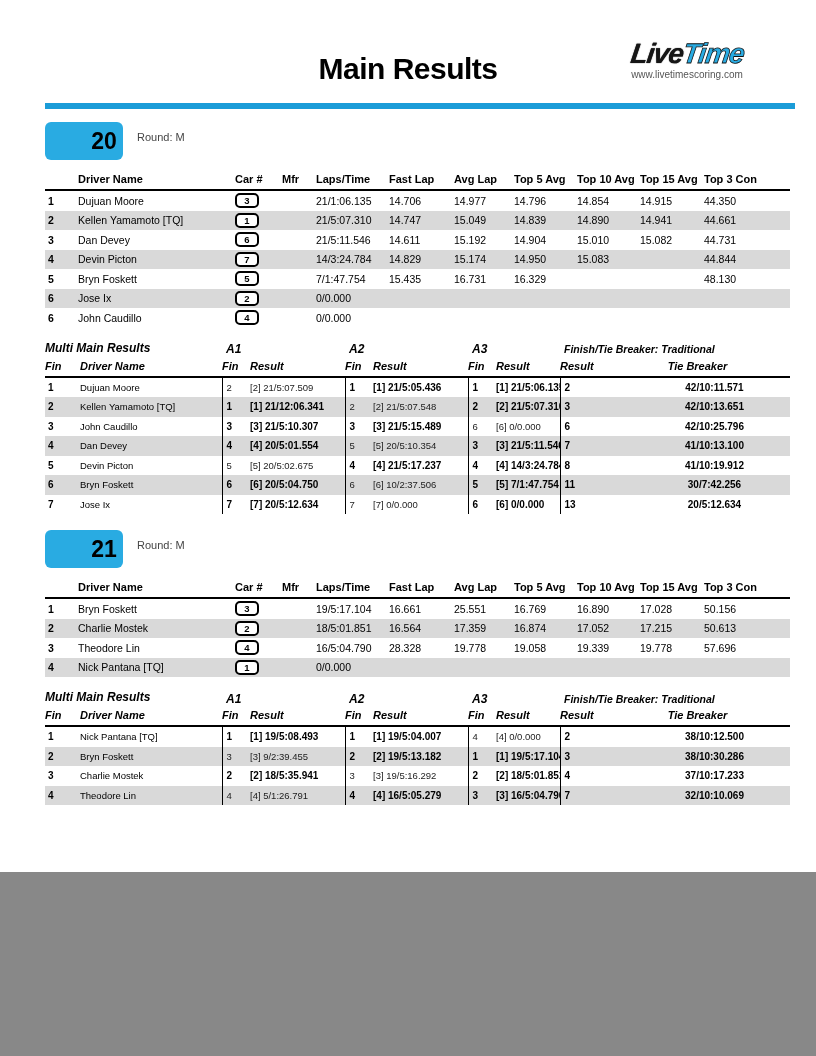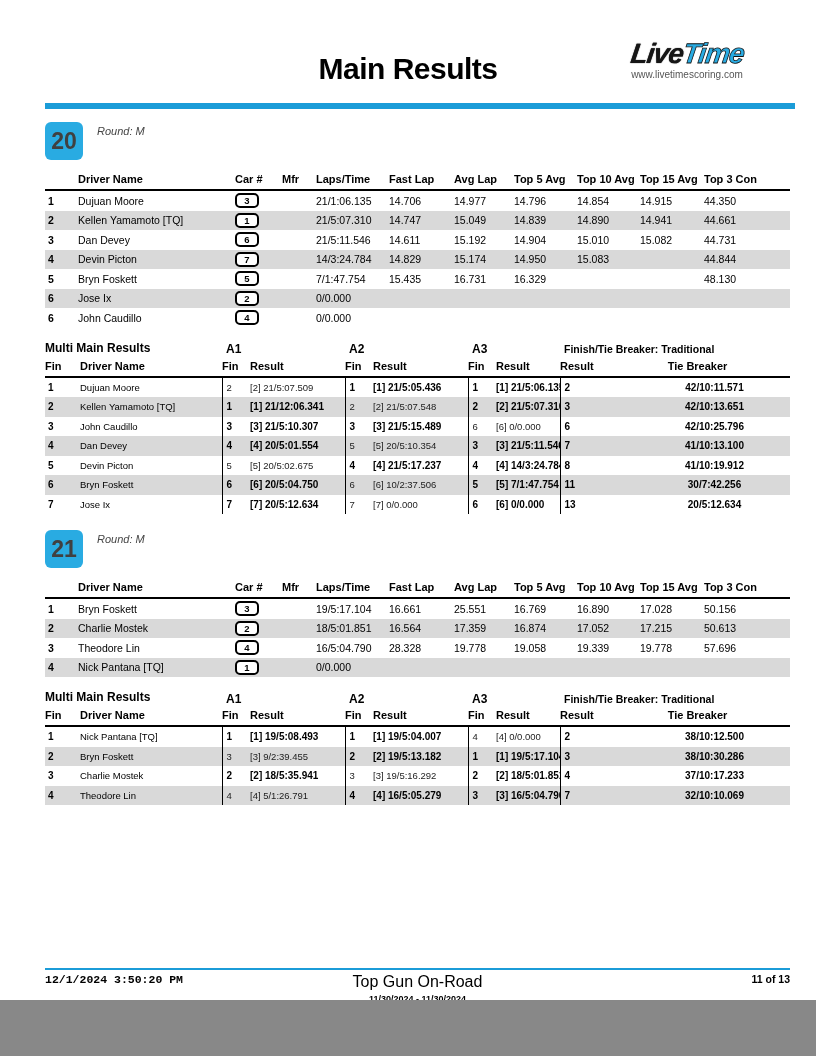"Main Results" .page { height: 1000px -> 872px }
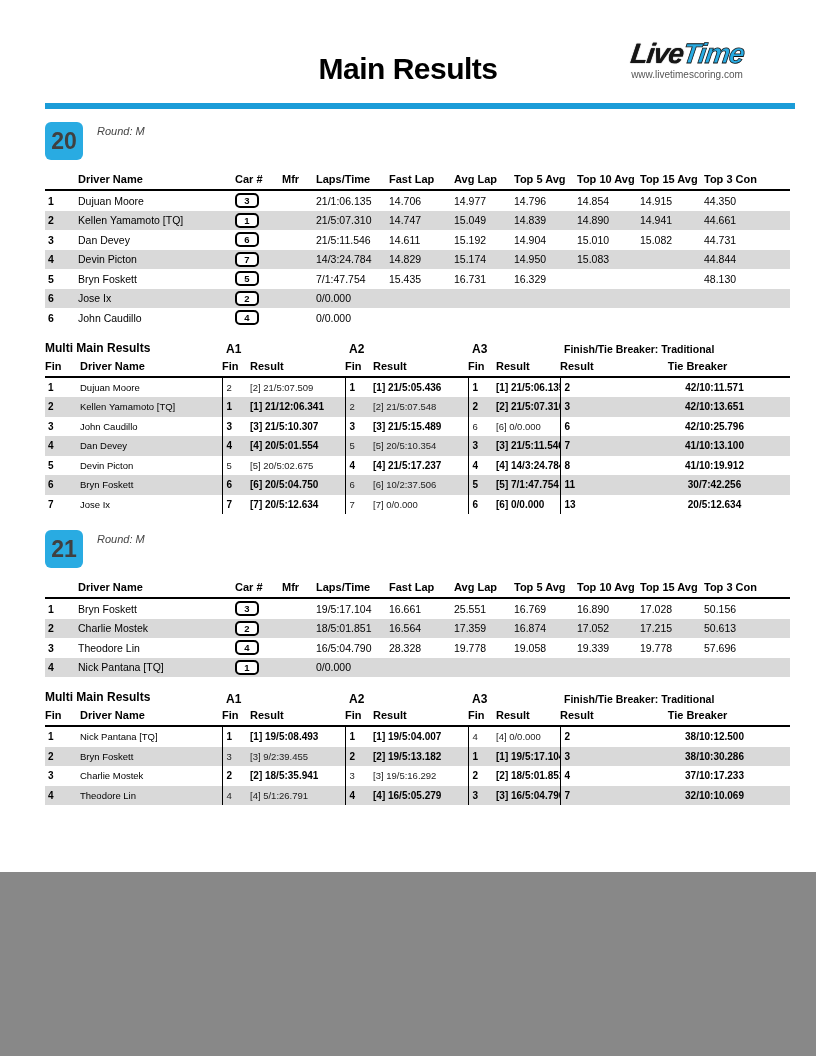"20" .badge { color: #404040 -> #000000; padding-left: none -> 40px }
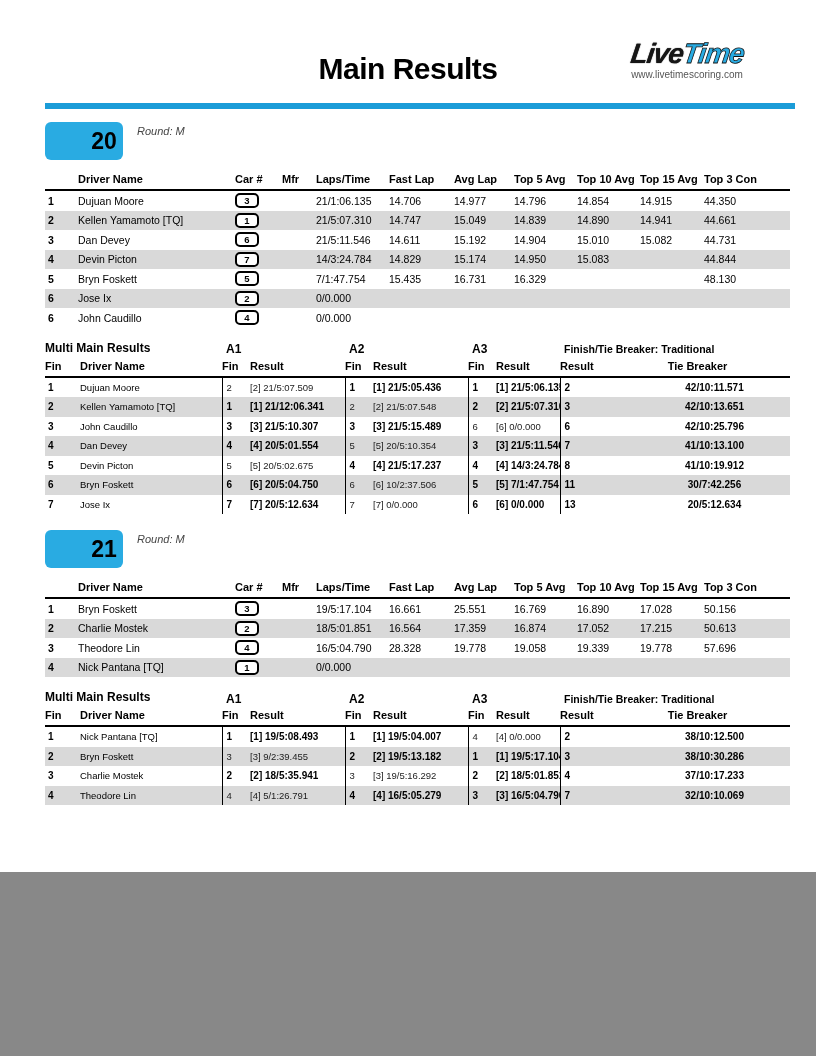"Round: M" .sec-round { font-style: italic -> none; margin-top: 3px -> 9px }
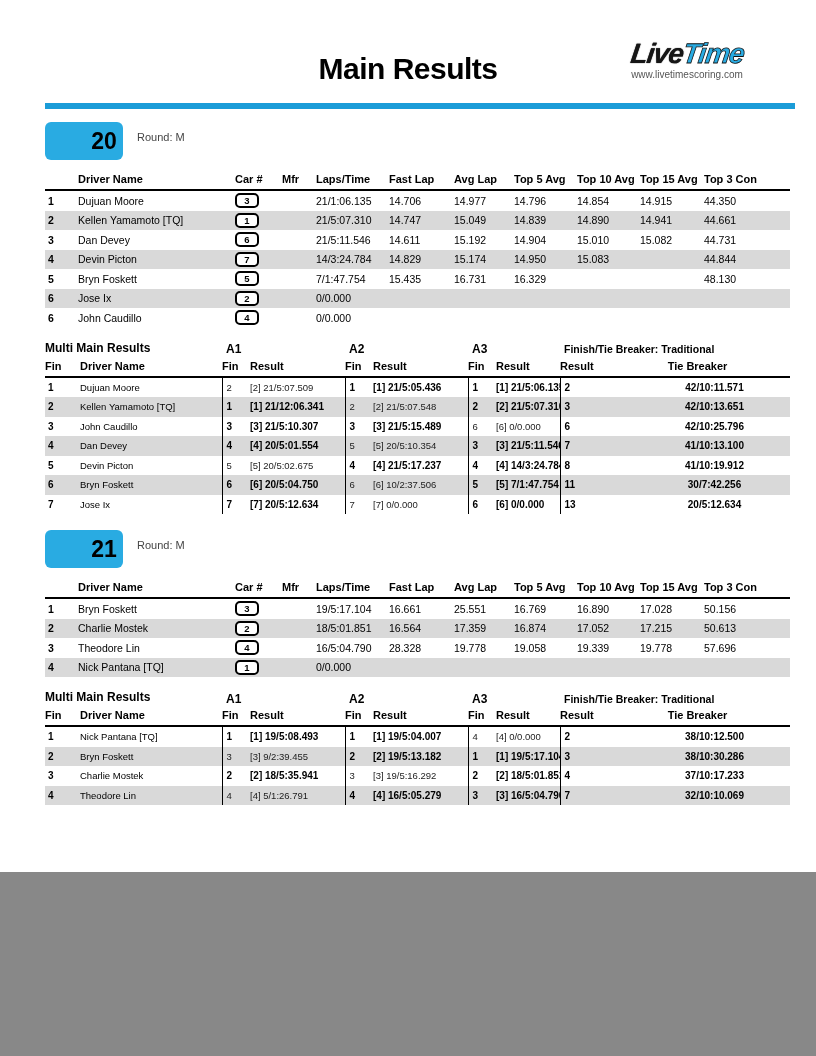"Multi Main Results" .multi th { font-style: none -> italic }
